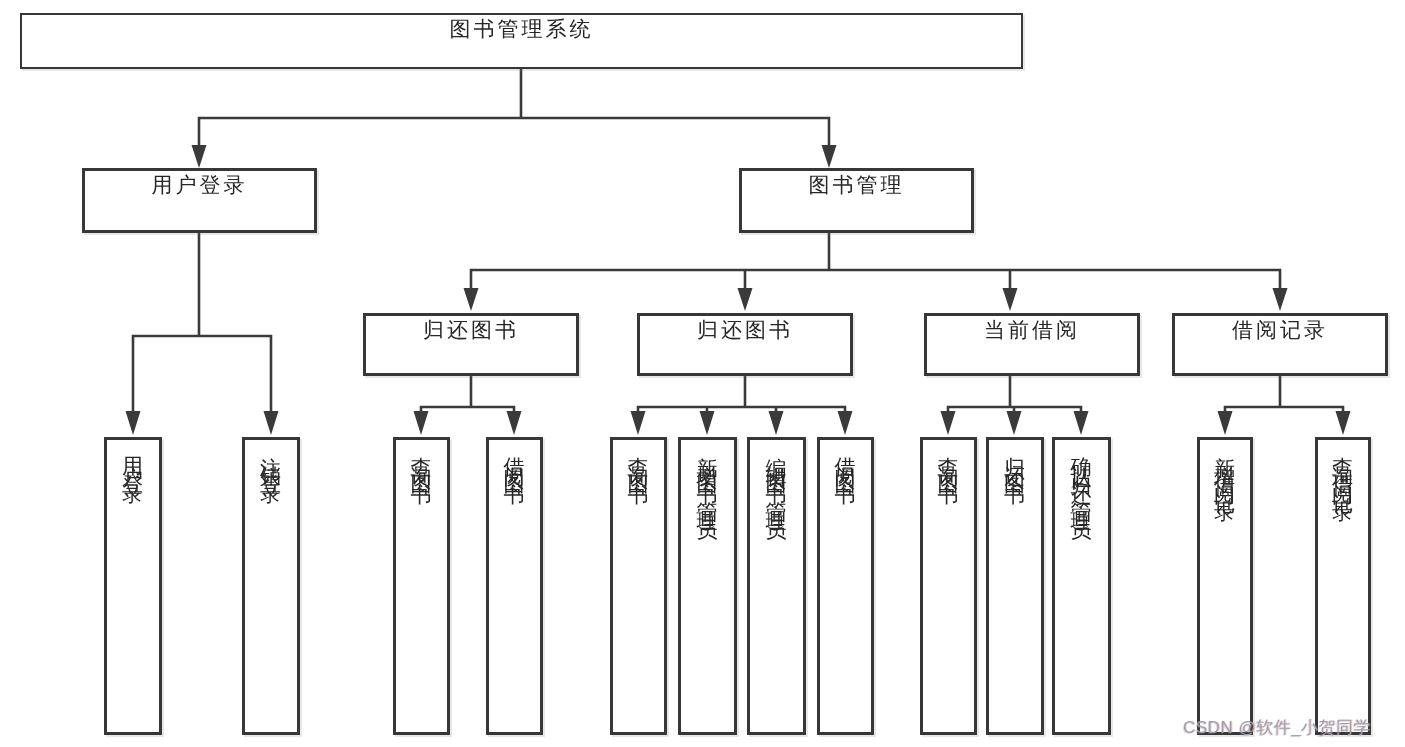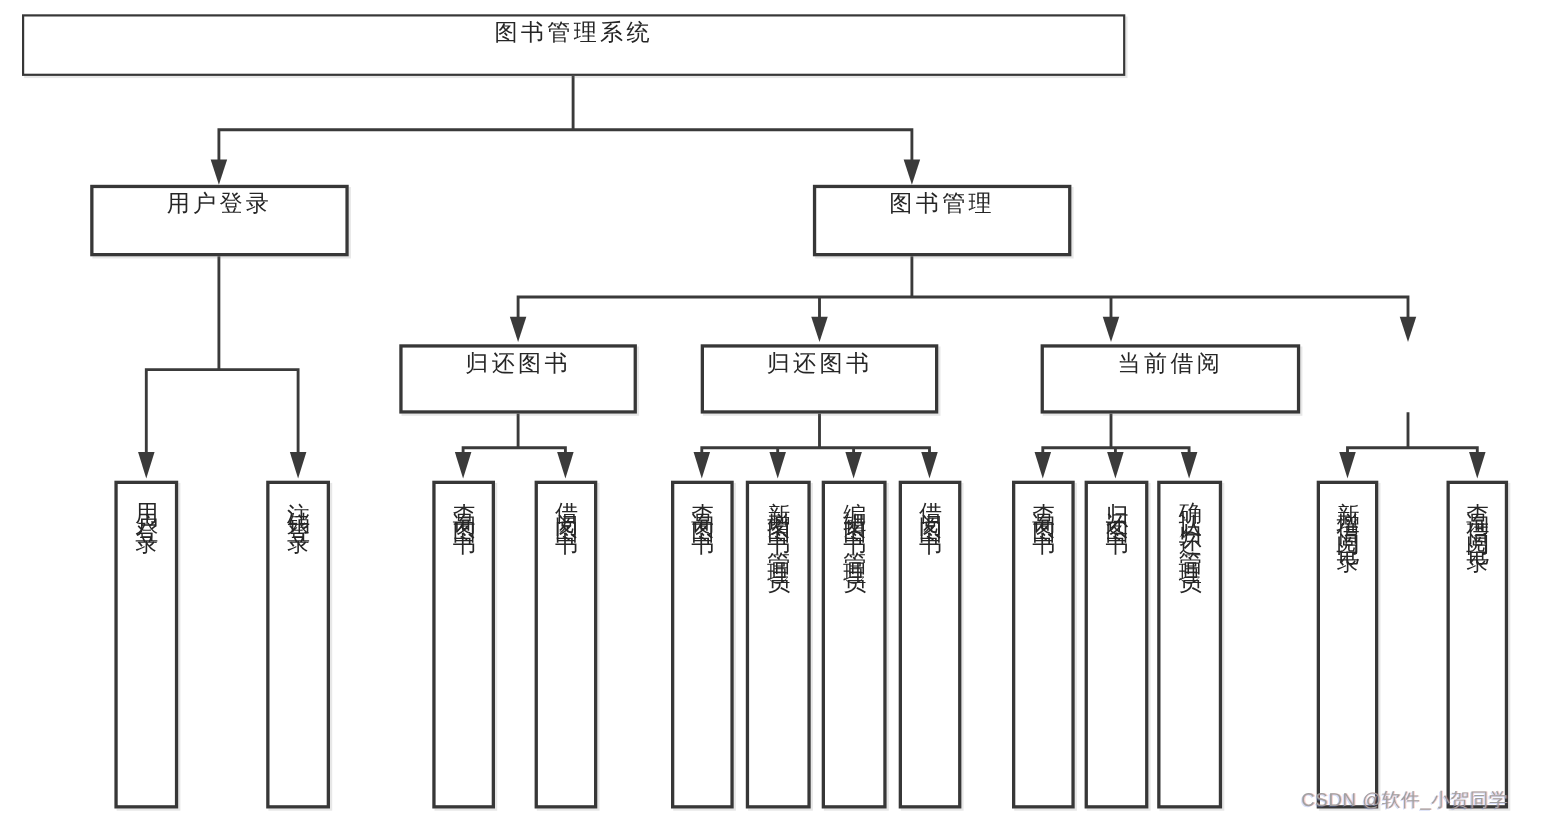"当前借阅" div.box { left: 946px -> 924px; width: 236px -> 216px }
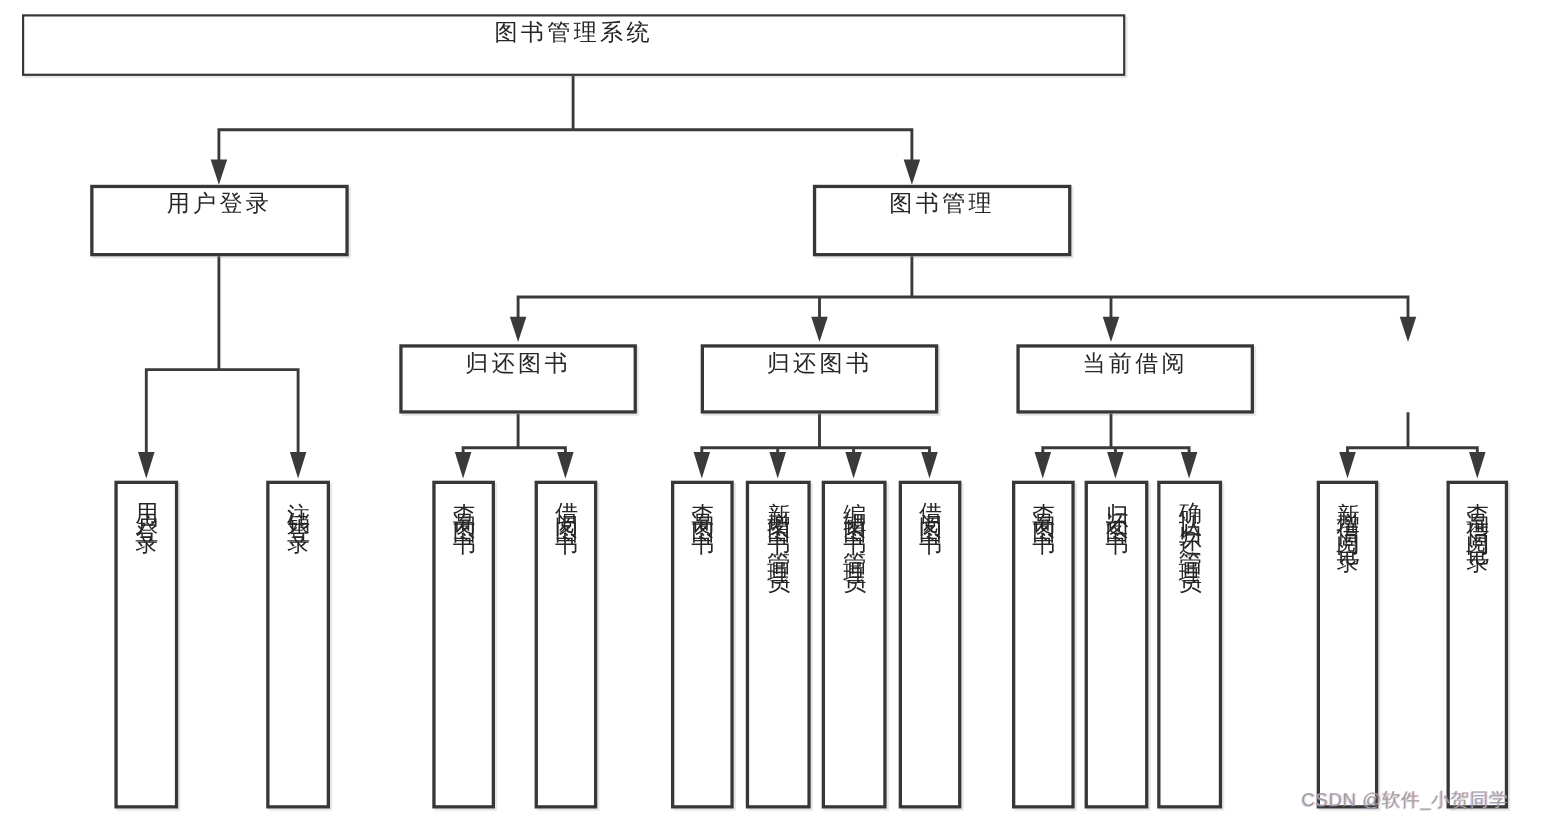"借阅记录" div.box { html: none -> <div> <span>借阅记录</span> </div> }
